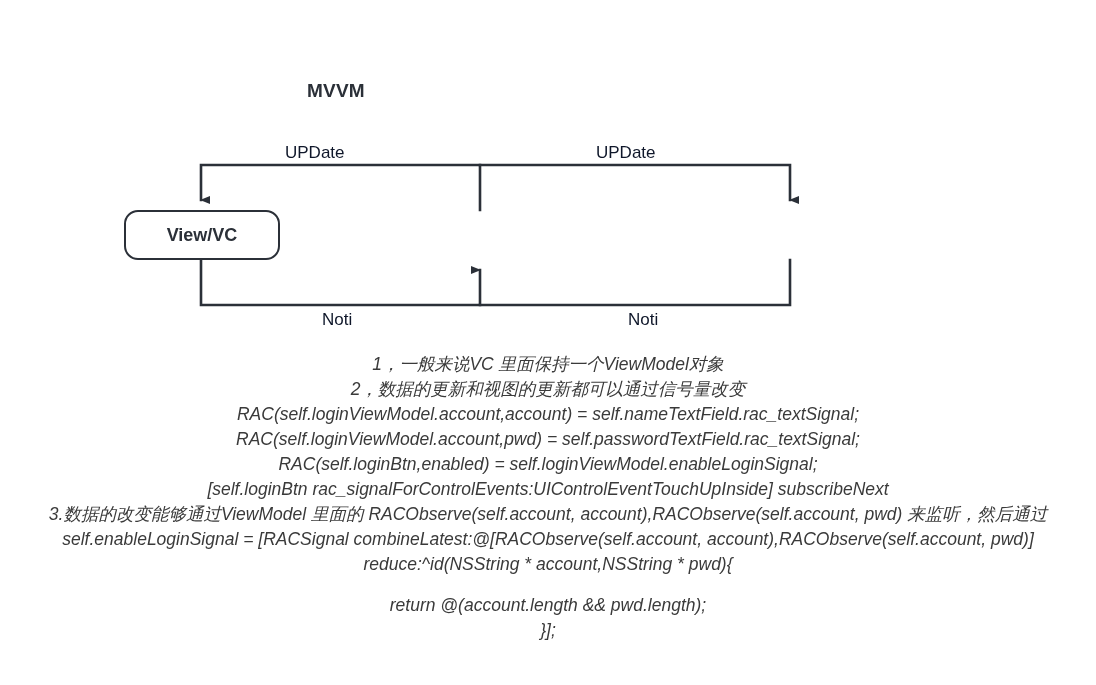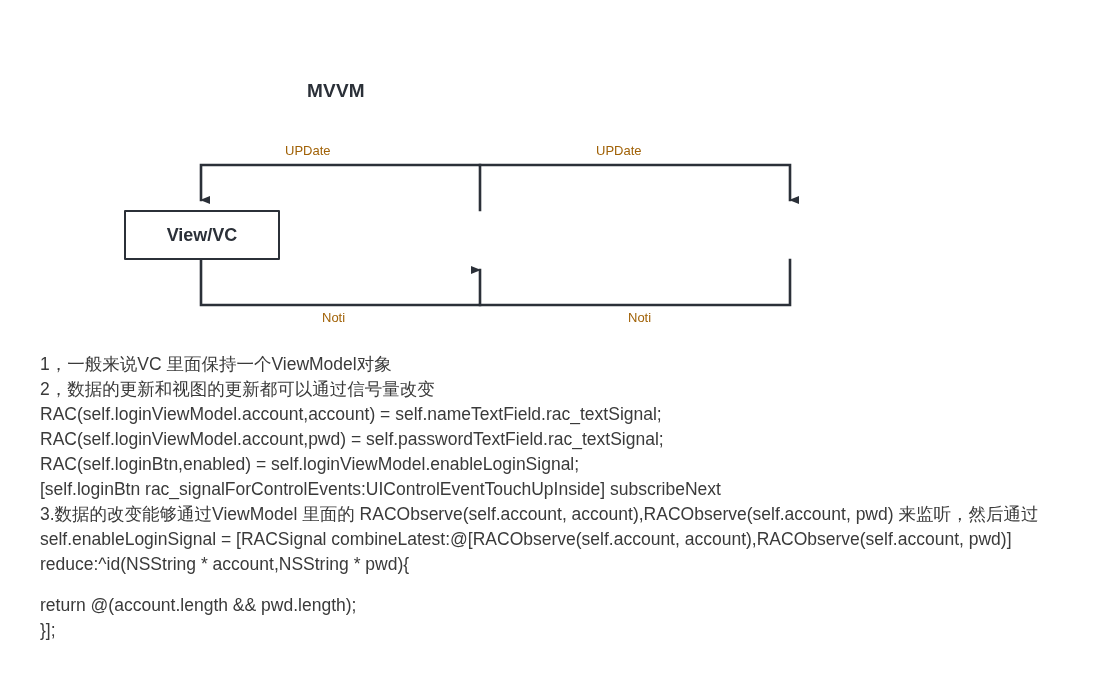"UPDate" .edge-label { color: #a16207 -> #0f172a; font-size: 13px -> 17px }
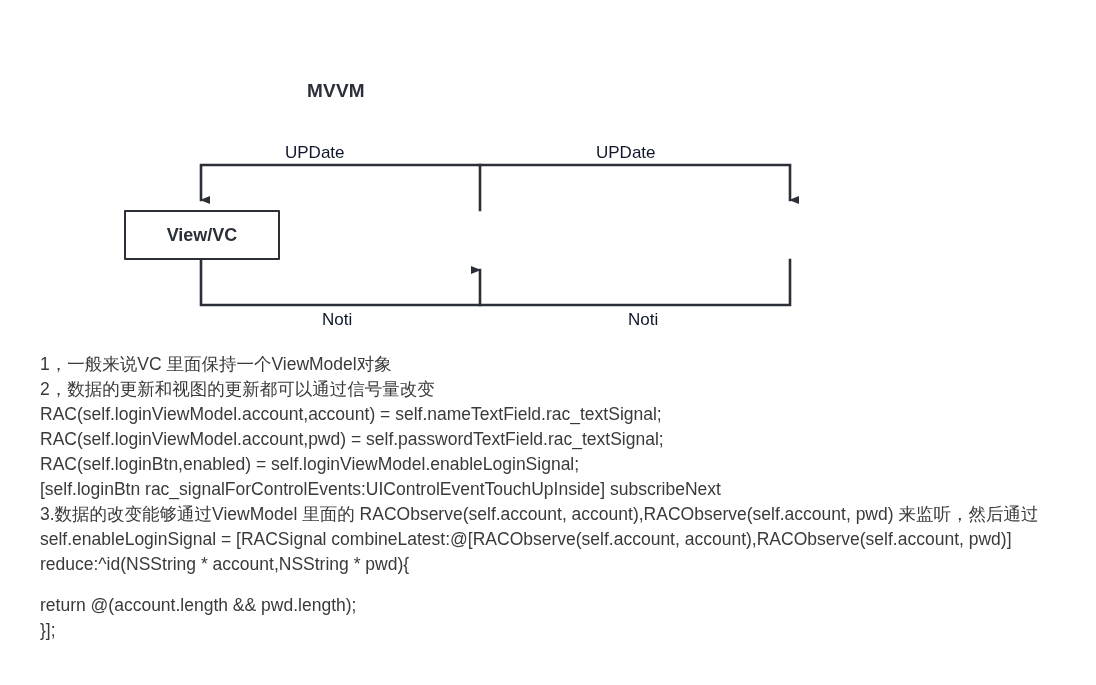"View/VC" .node { border-radius: 1px -> 14px }
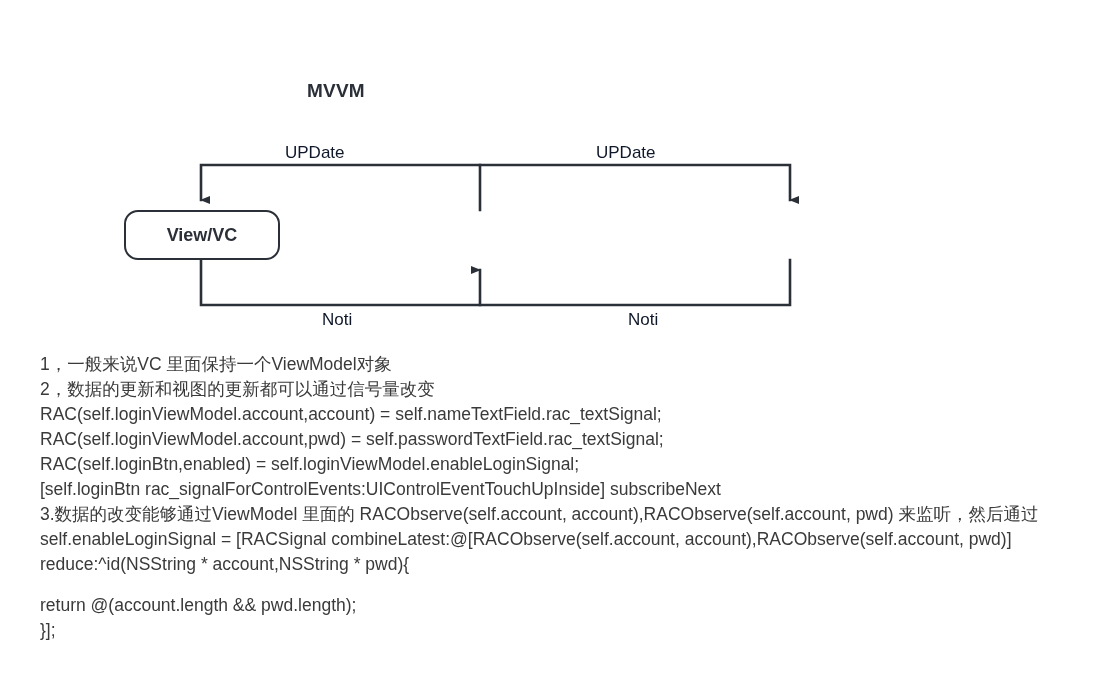"1，一般来说VC 里面保持一个ViewModel对象" .body-text { font-style: none -> italic; text-align: left -> center }
